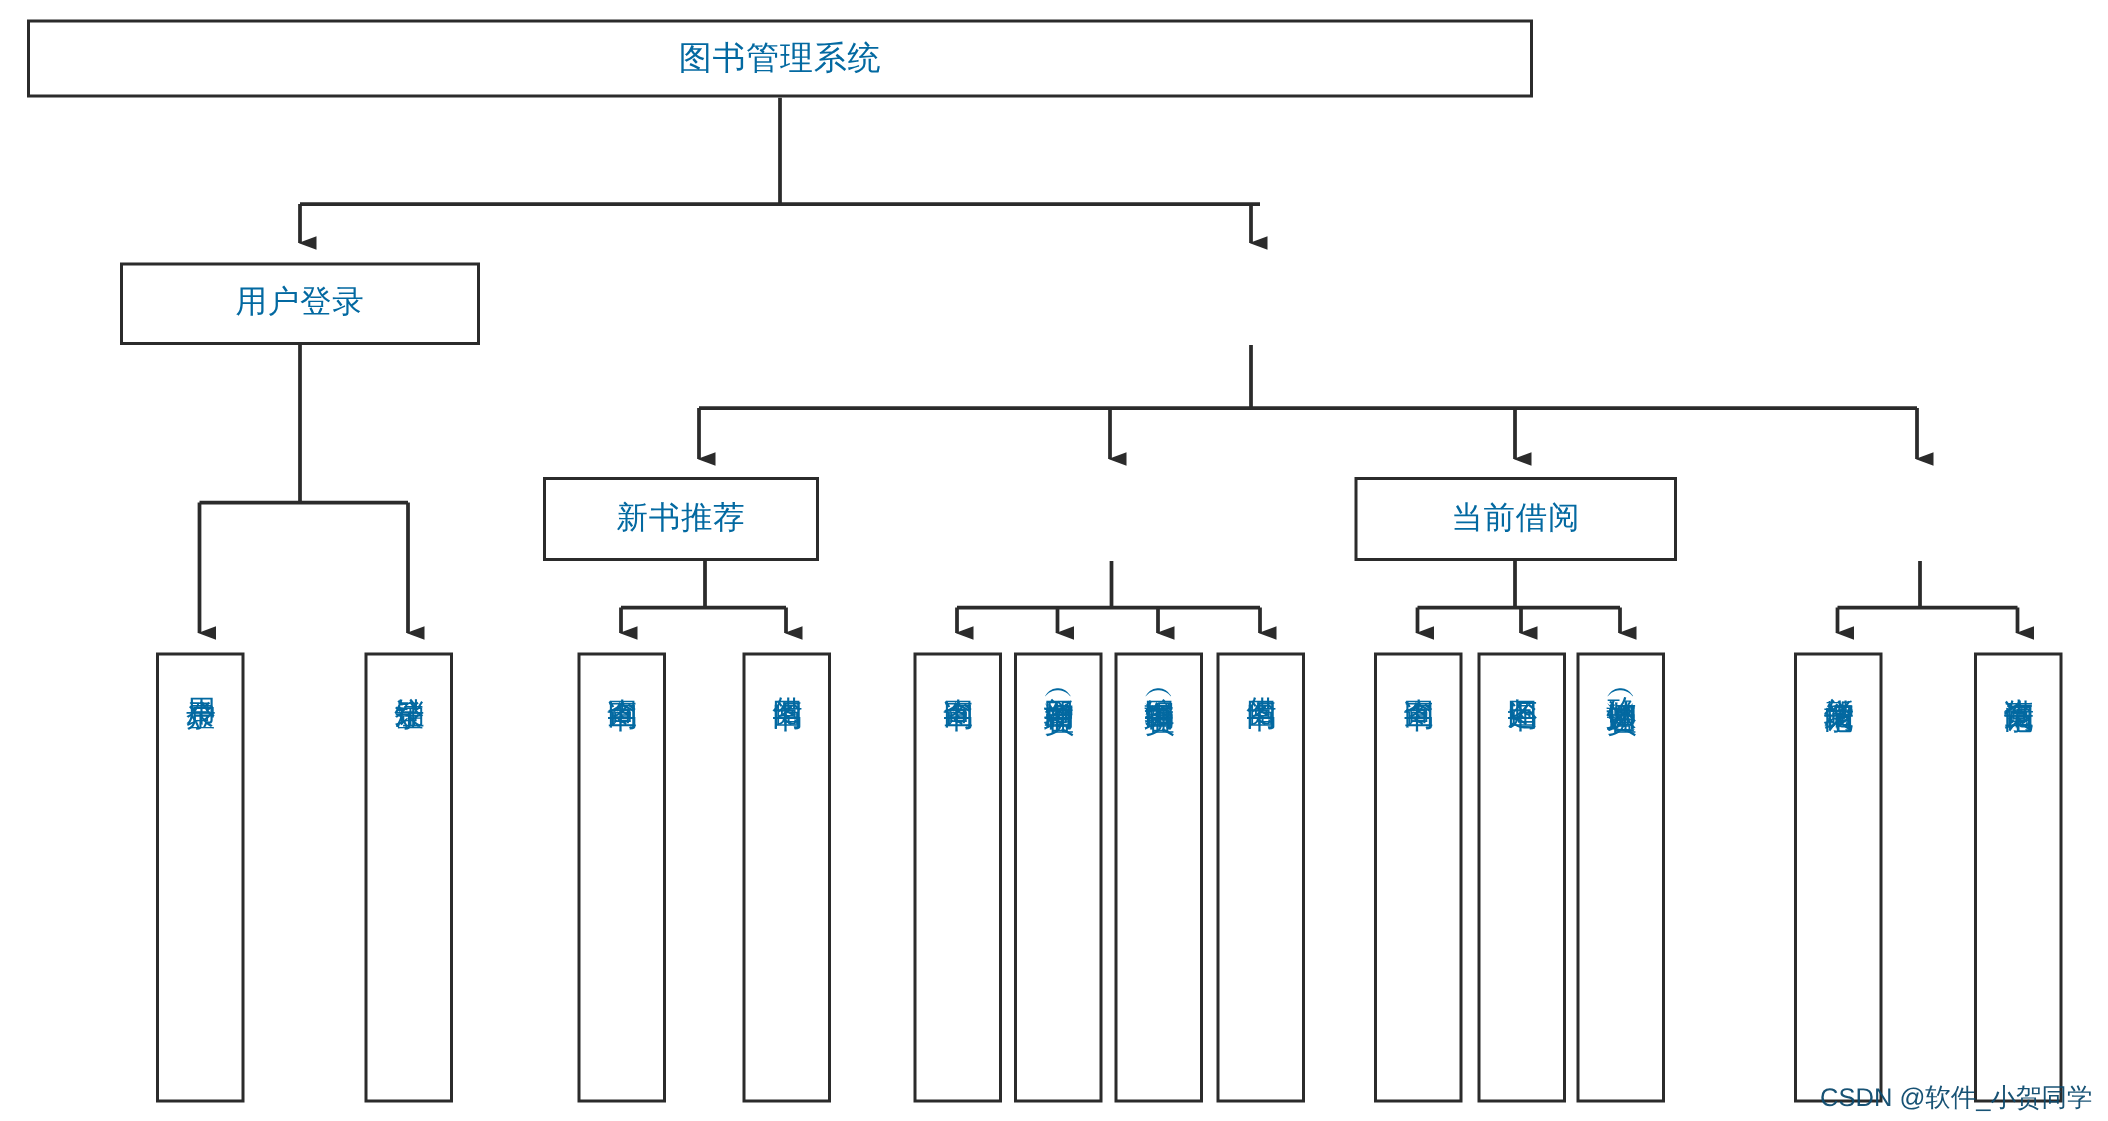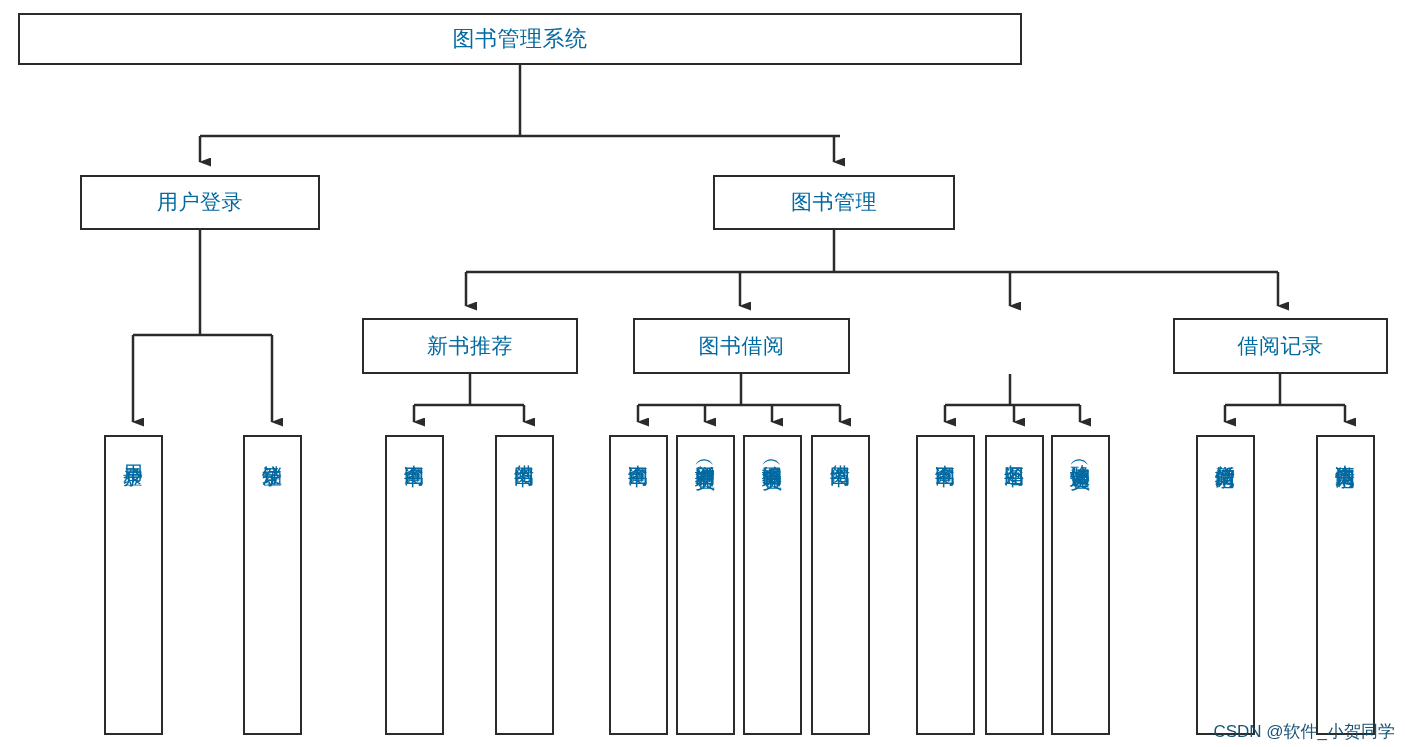"图书管理" div.node { html: <div> <span>图书管理</span> </div> -> none }
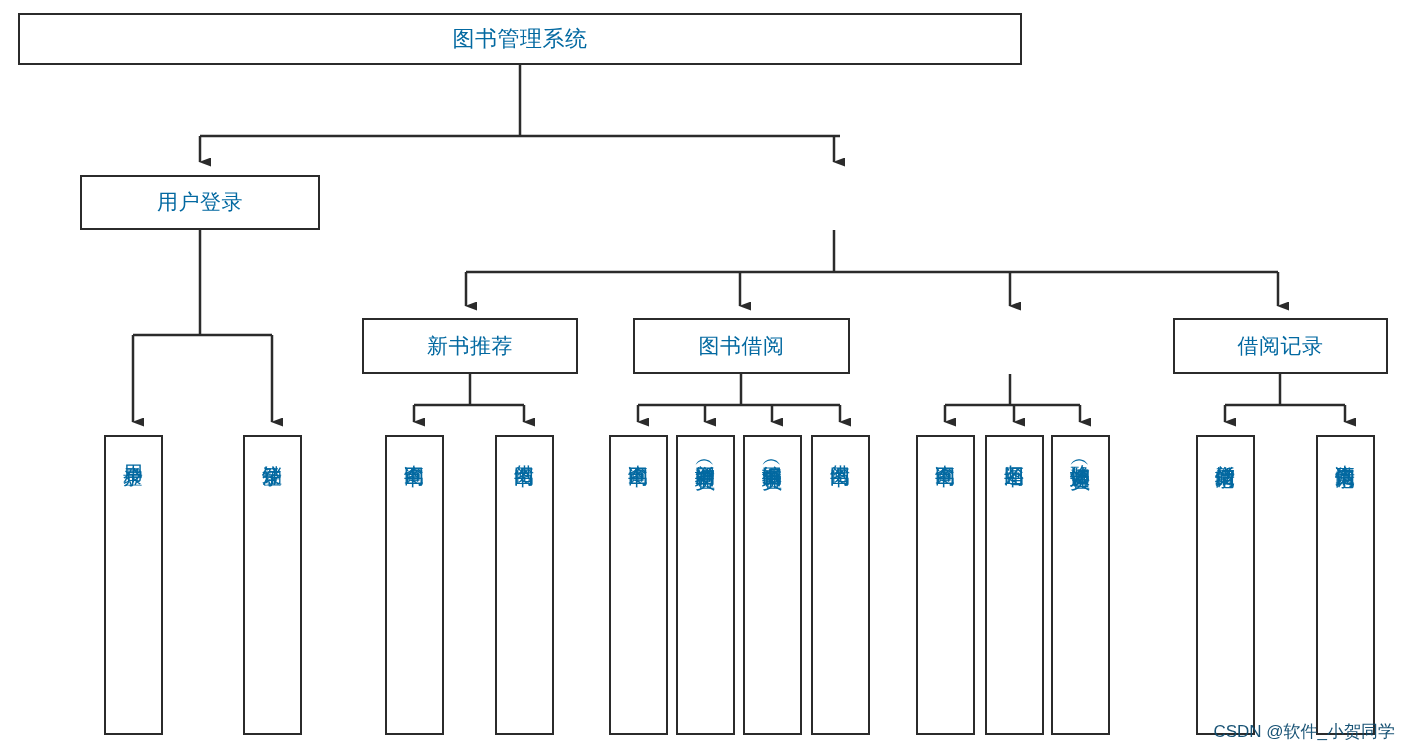"新书推荐" div.node { width: 216px -> 184px }
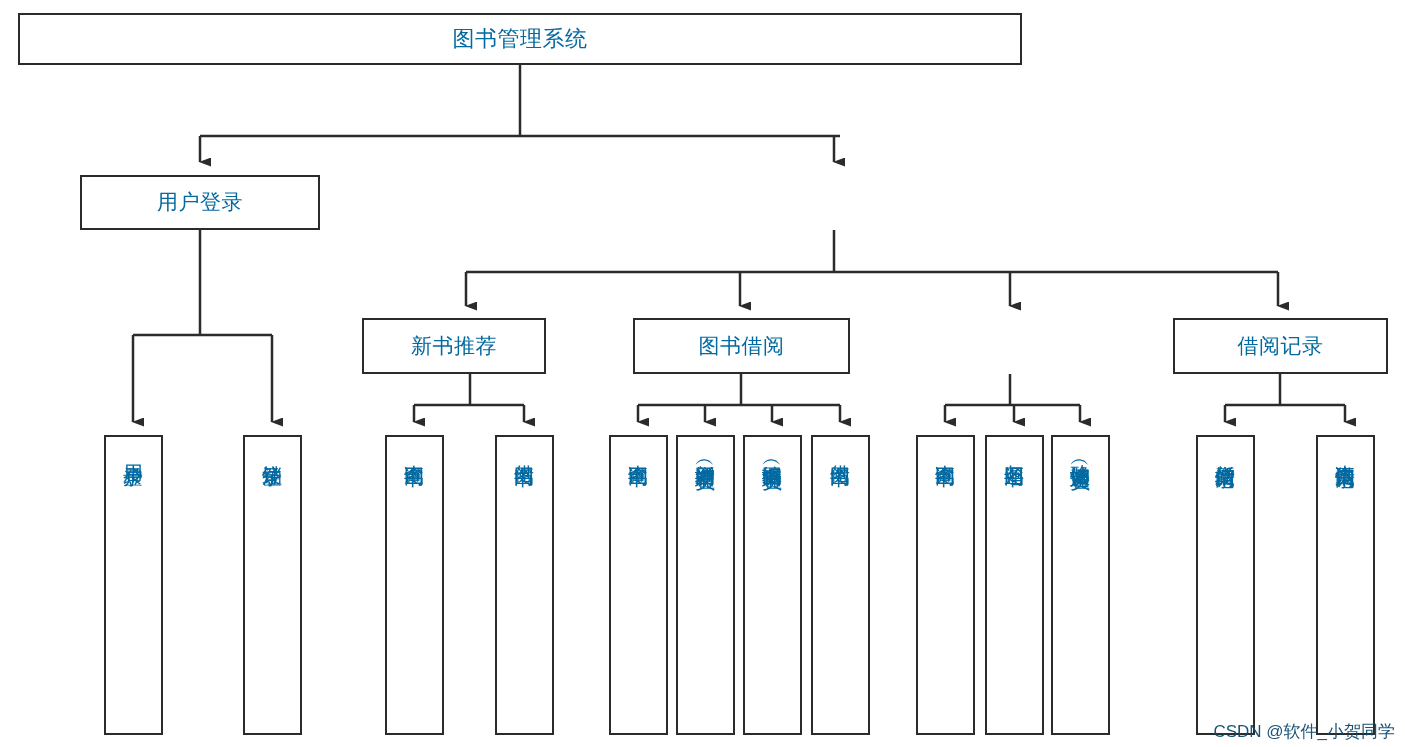"图书借阅" div.node { html: <div> <span>图书借阅</span> </div> -> none }
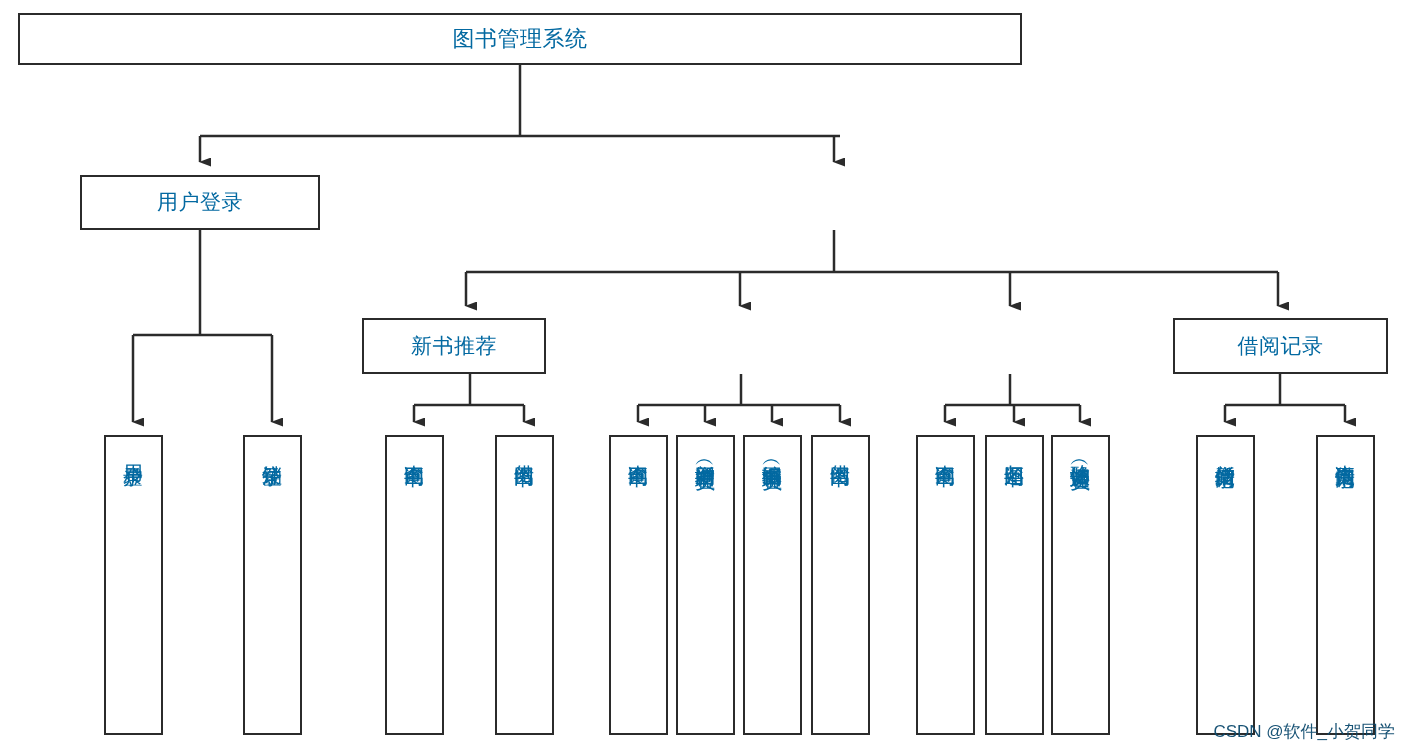"当前借阅" div.node { html: none -> <div> <span>当前借阅</span> </div> }
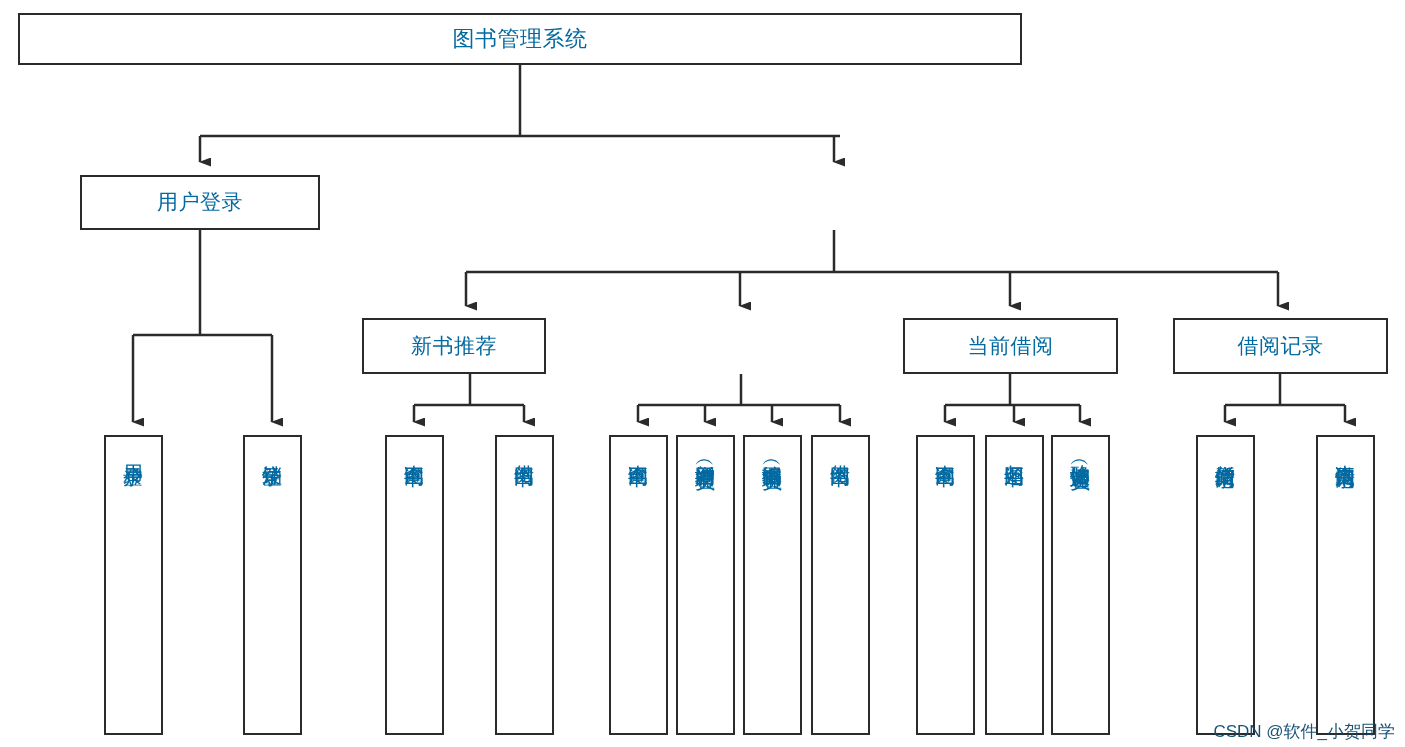"借阅记录" div.node { html: <div> <span>借阅记录</span> </div> -> none }
